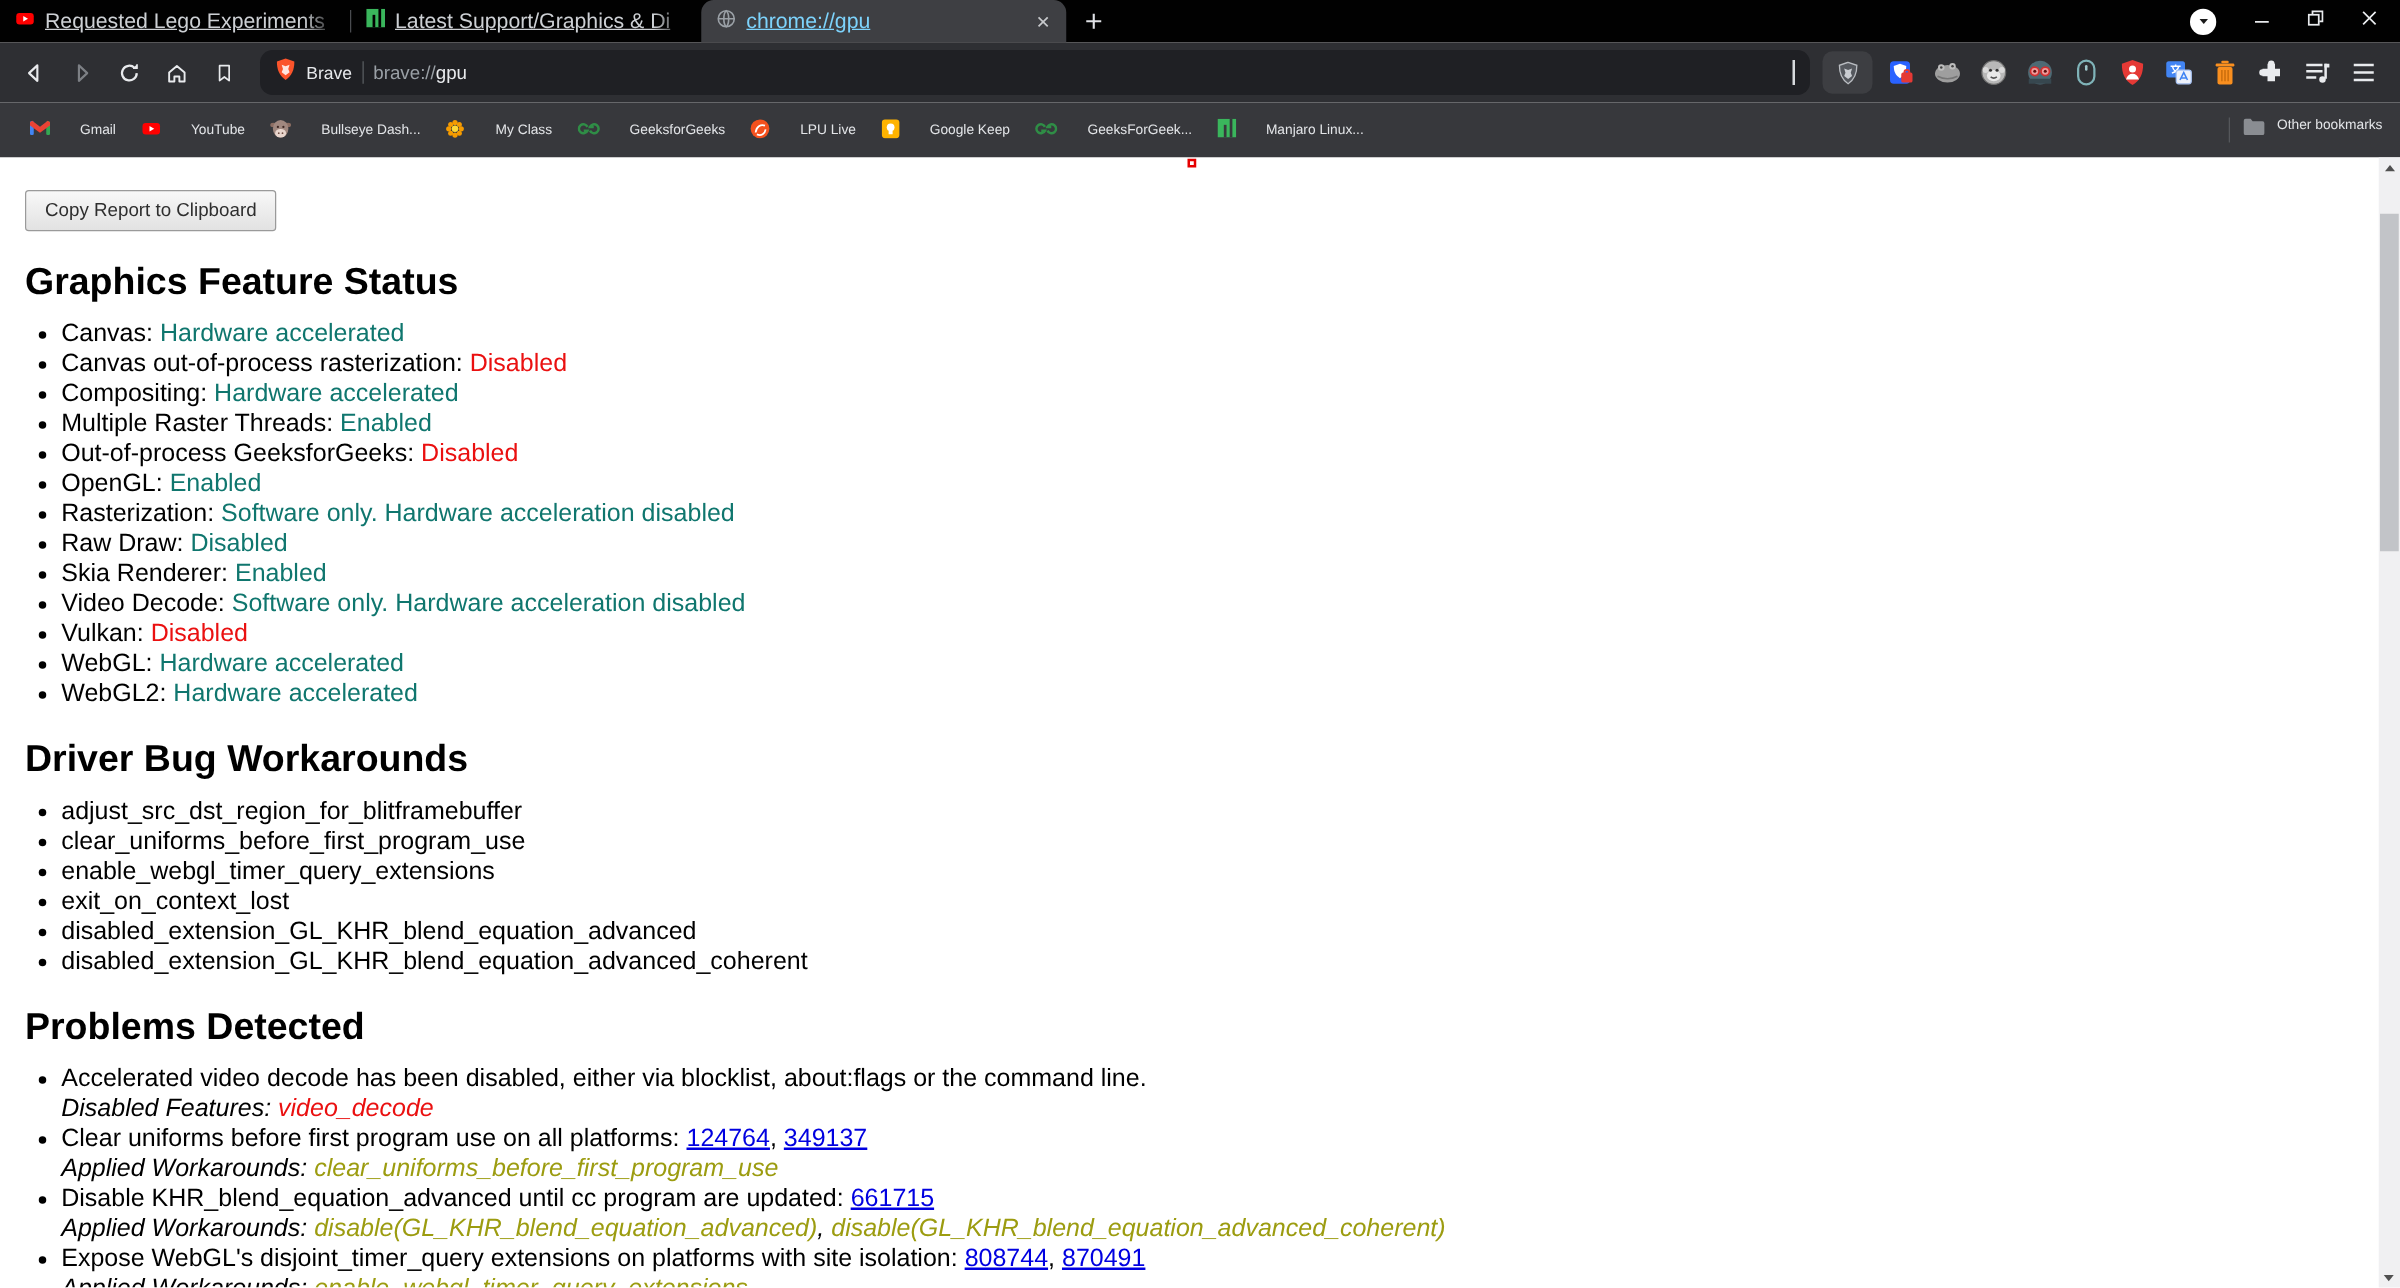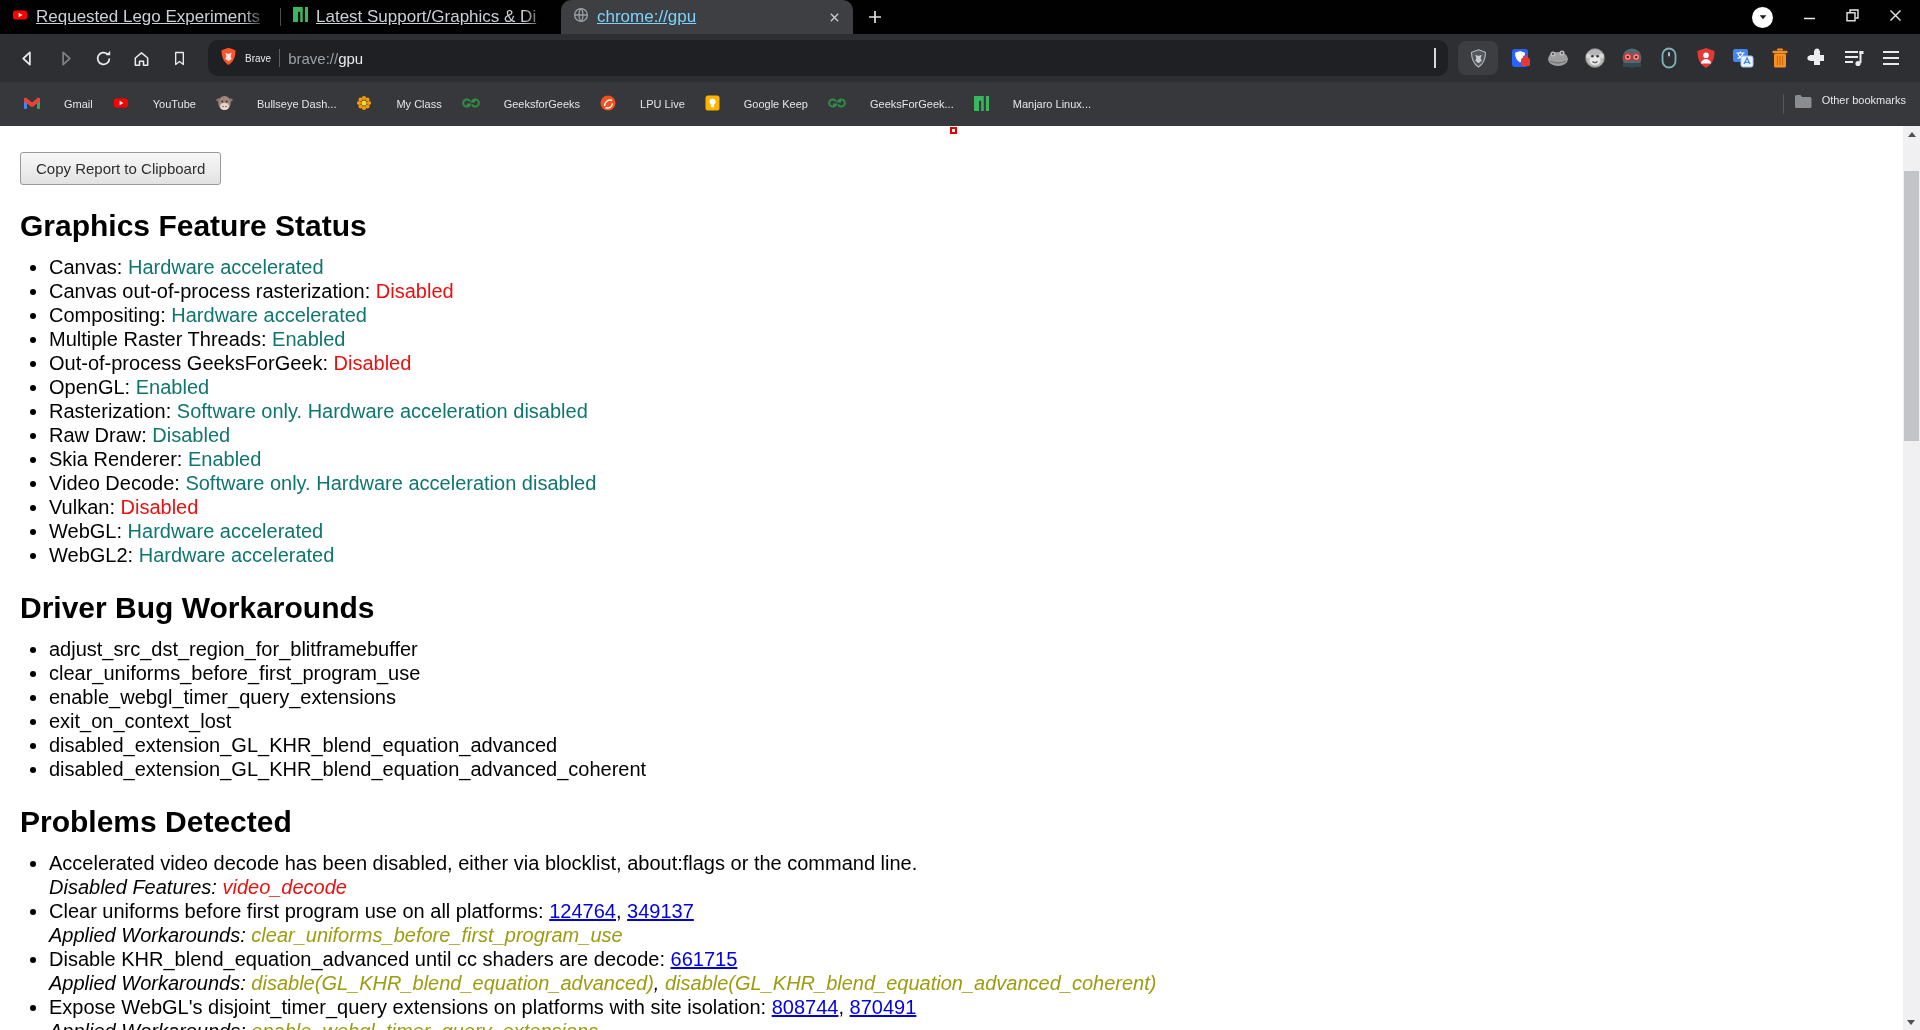"Brave" .urlbar-brand { font-size: 10px -> 14px }
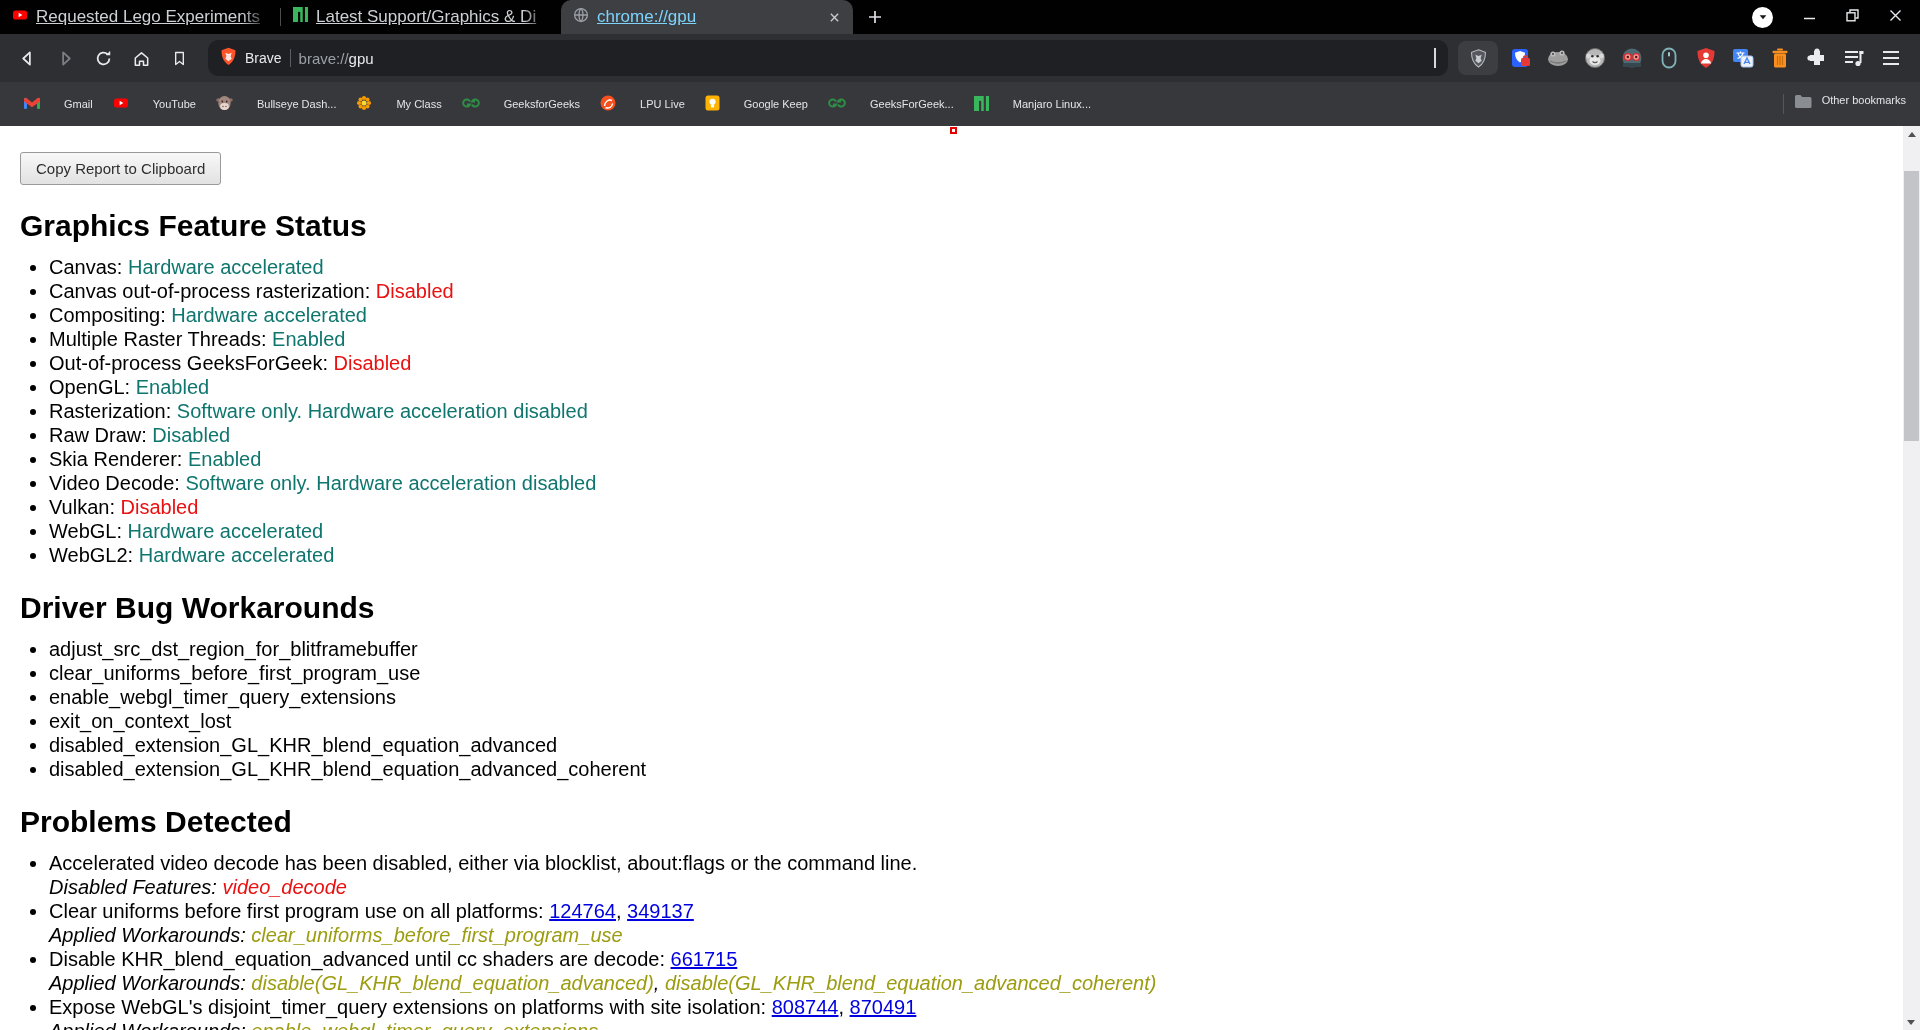"Out-of-process GeeksForGeek:" span { text: GeeksForGeek -> GeeksforGeeks }
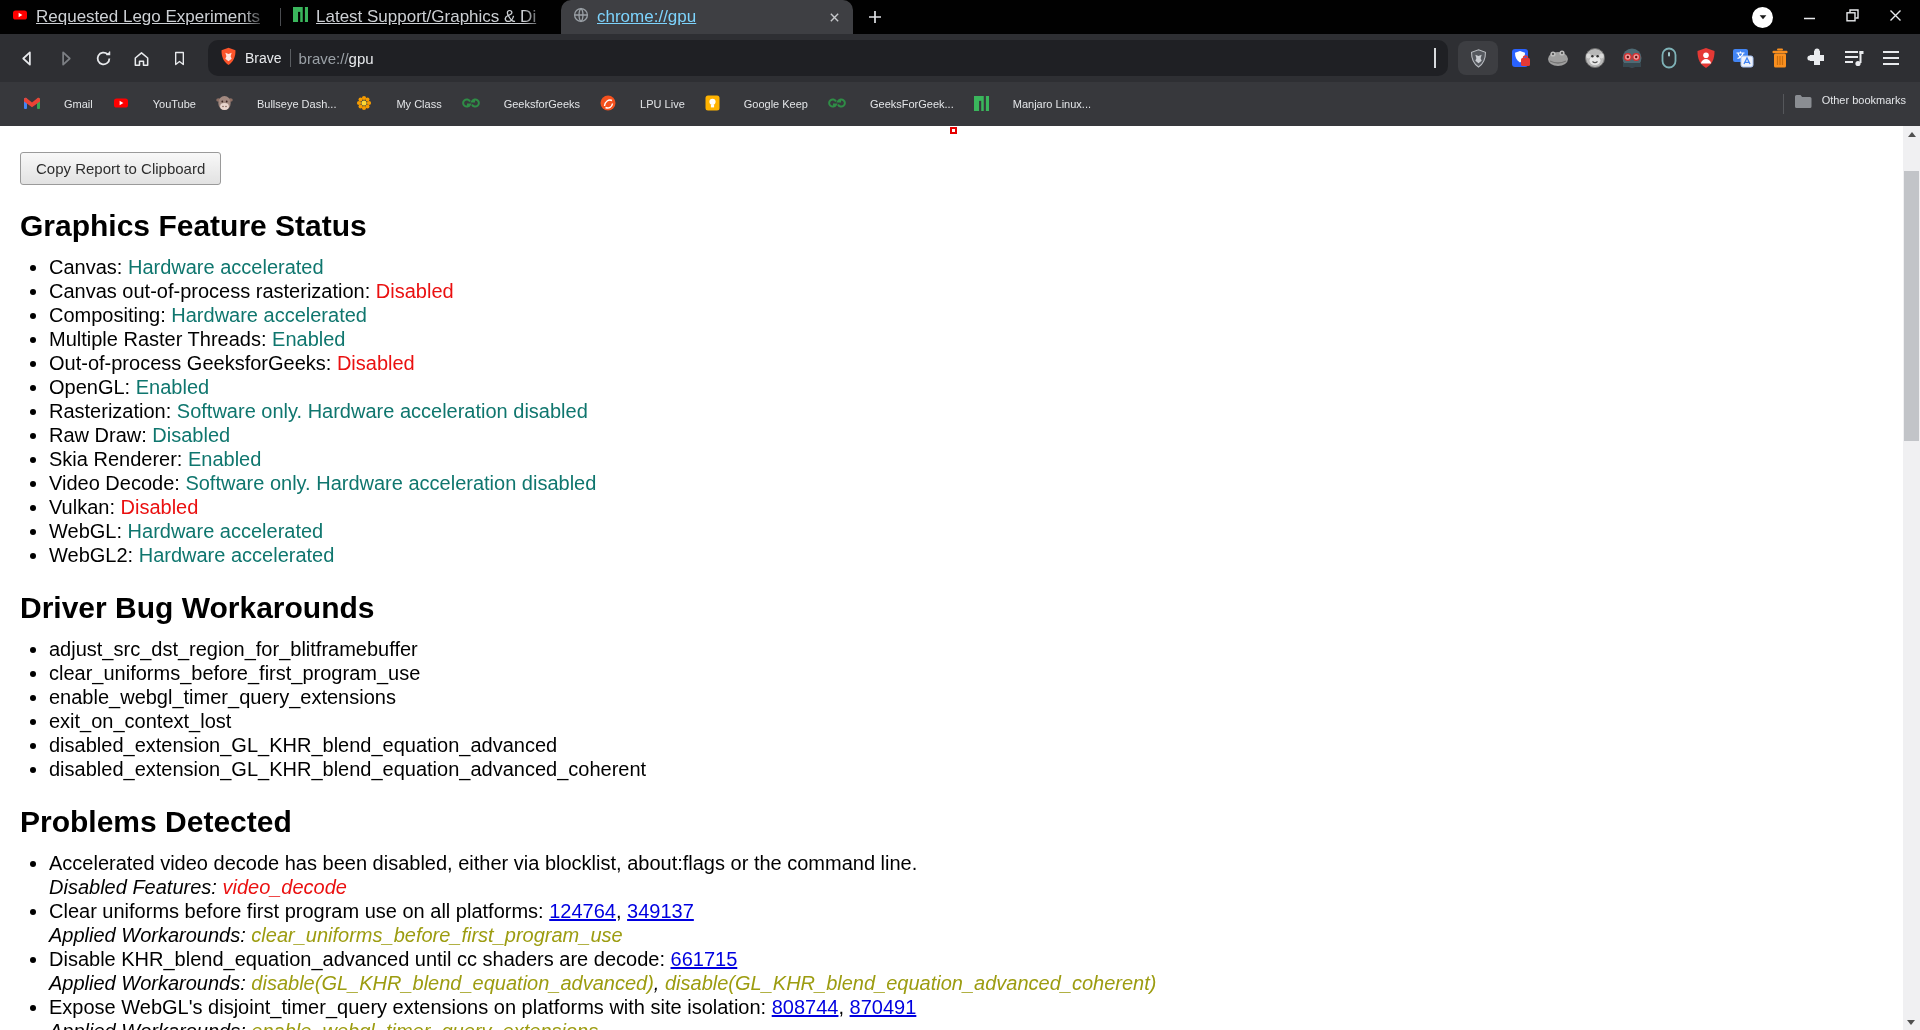"Disable KHR_blend_equation_advanced" span { text: shaders are decode -> program are updated }
